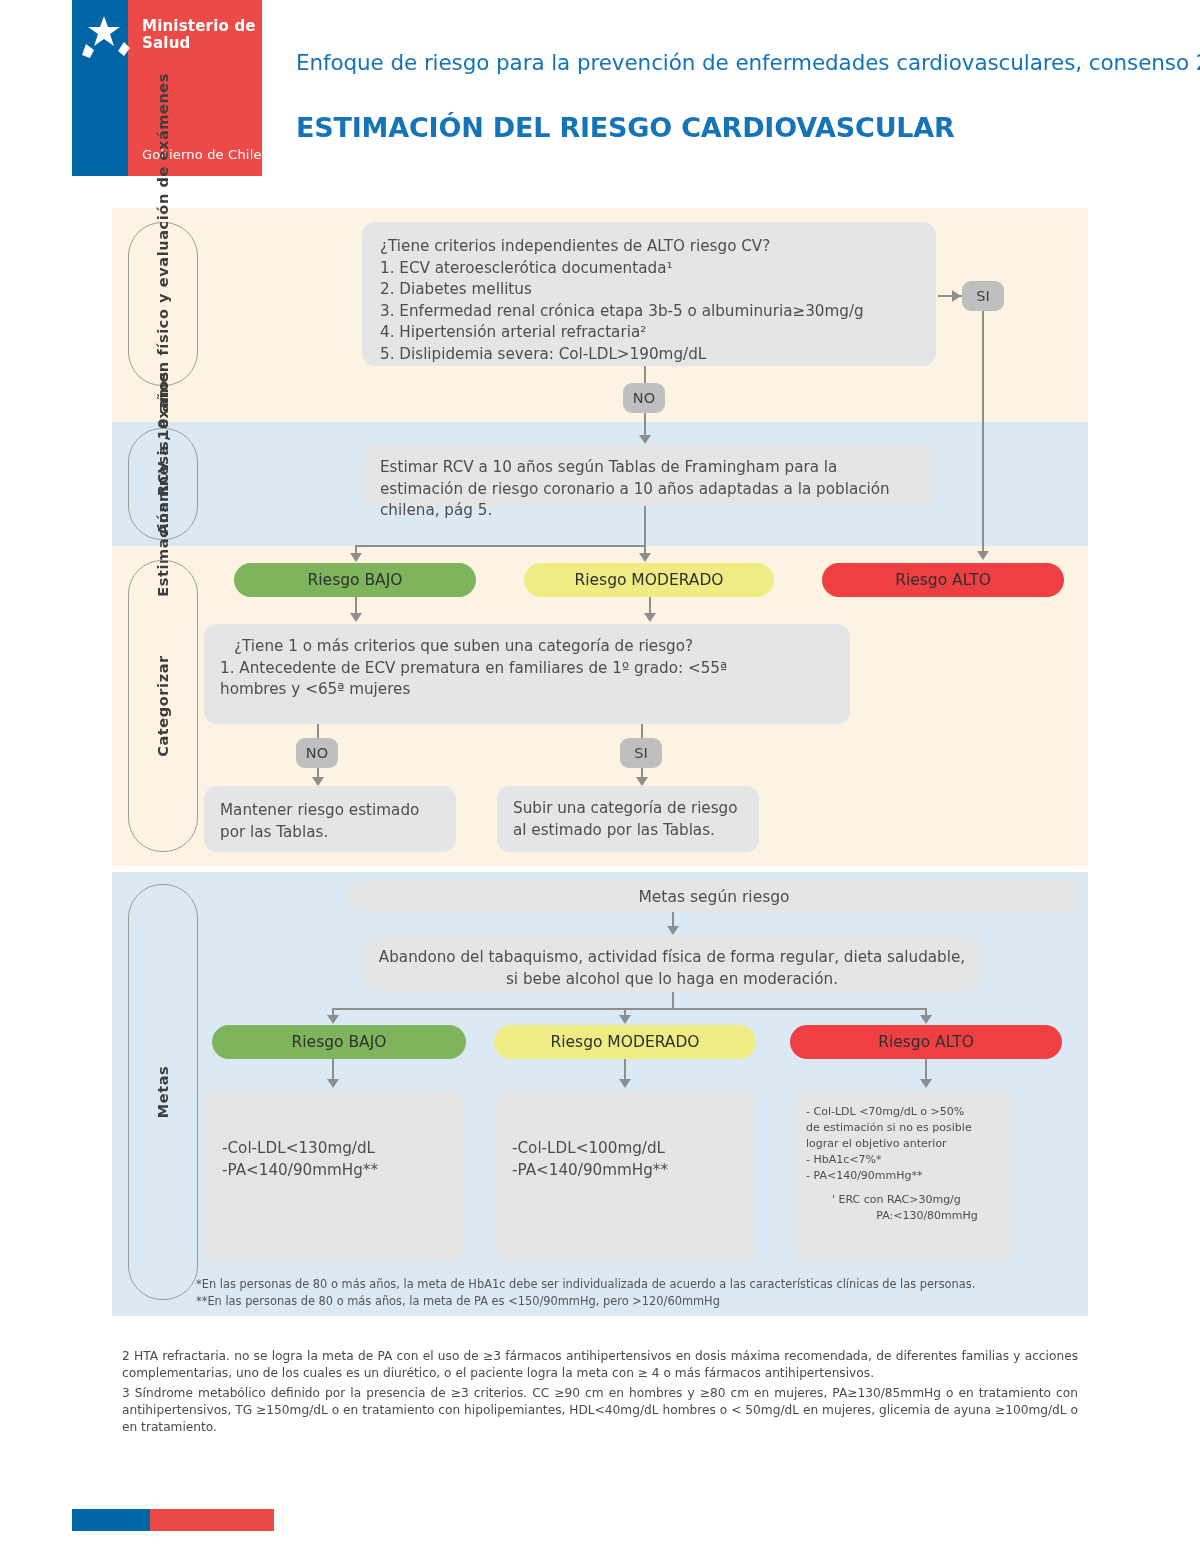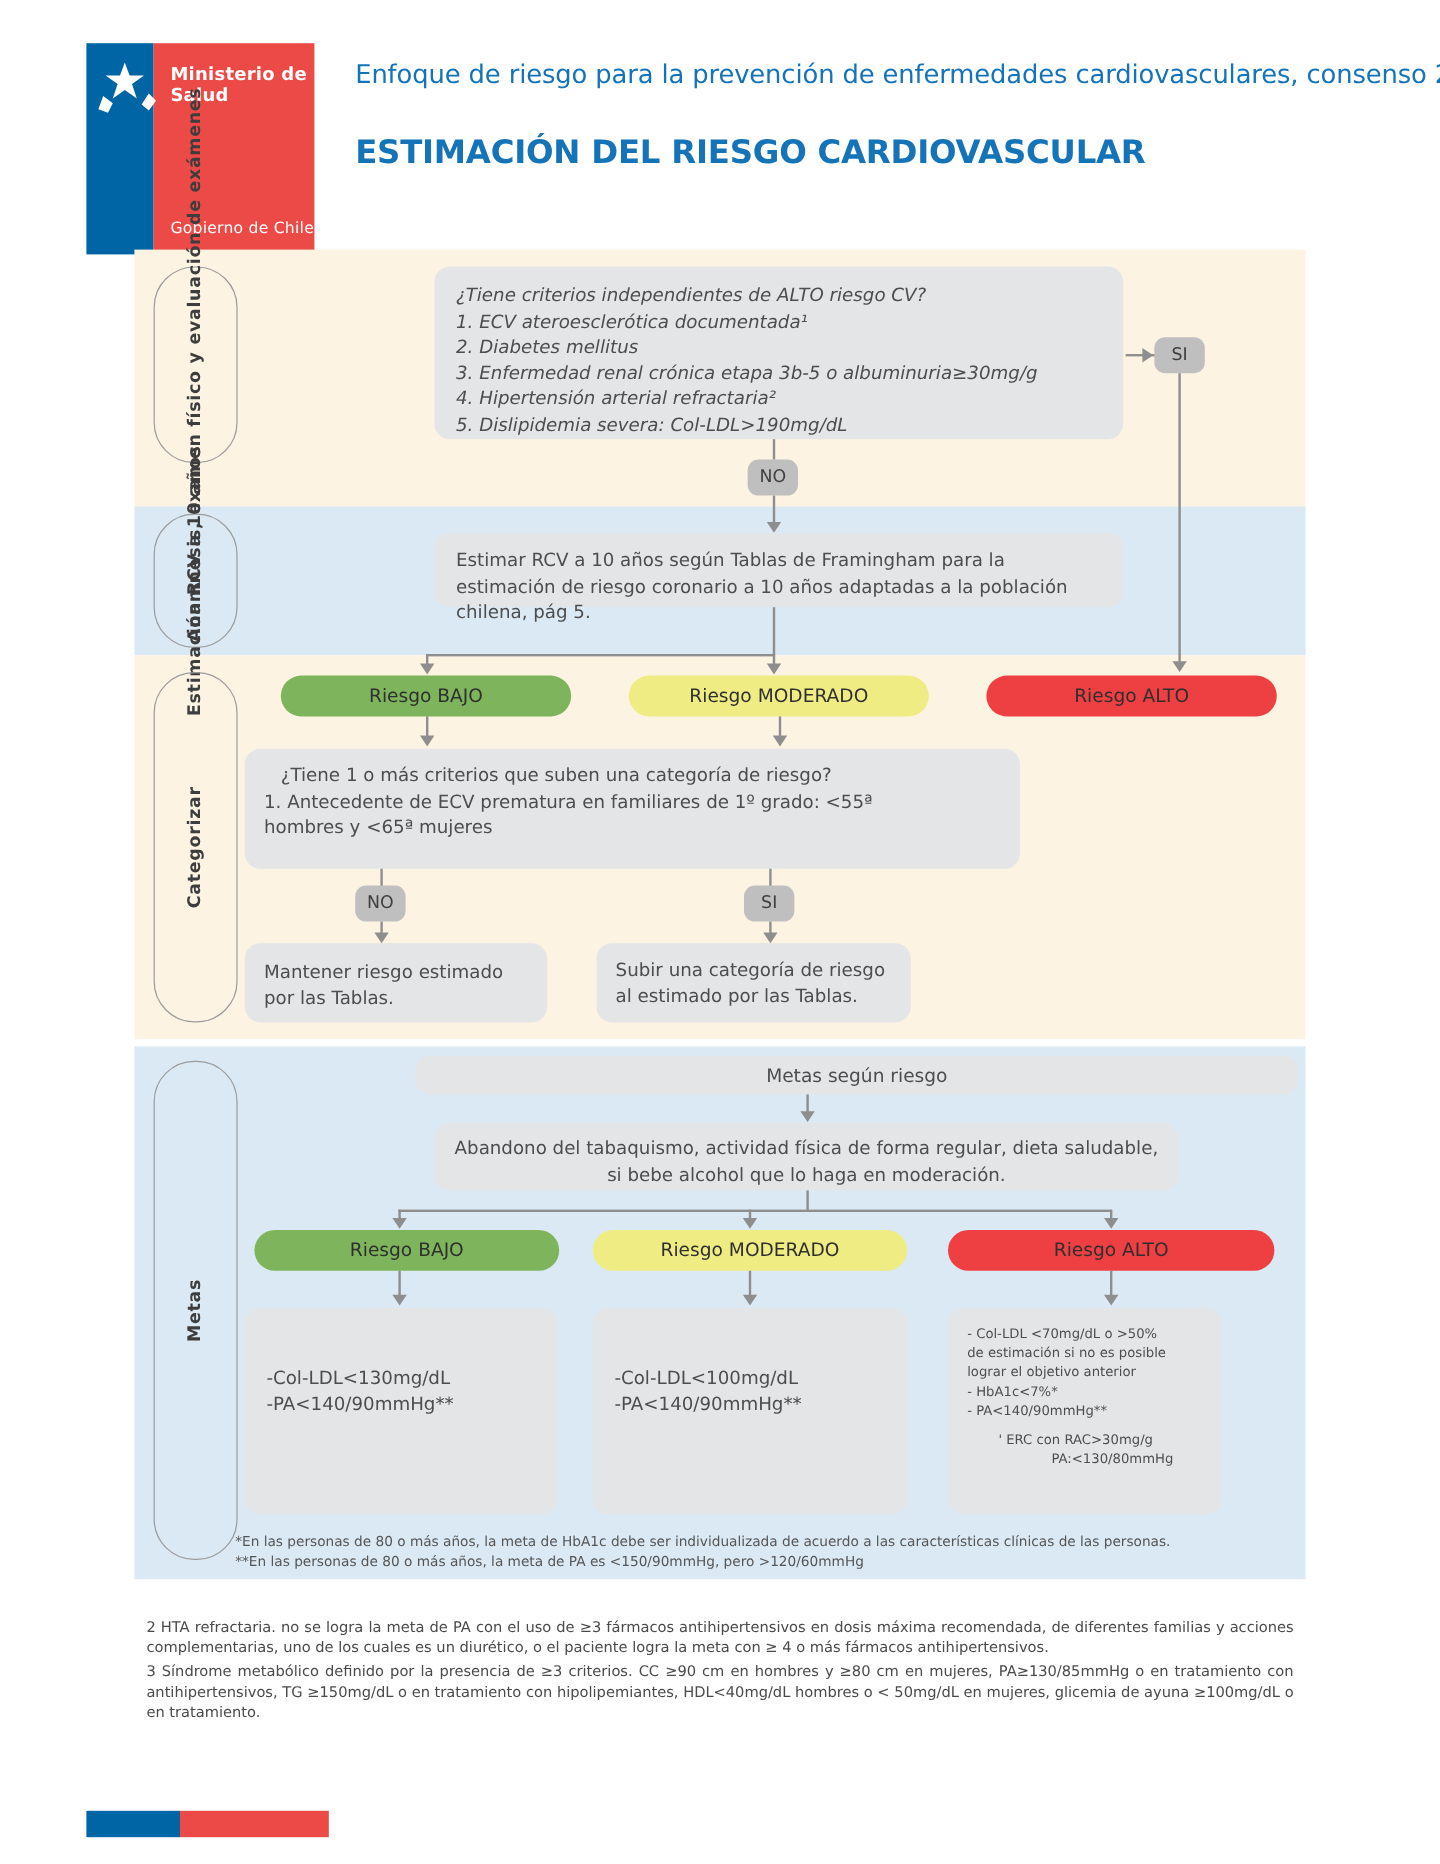"Ministerio de" .logo { margin-top: 36px -> none }
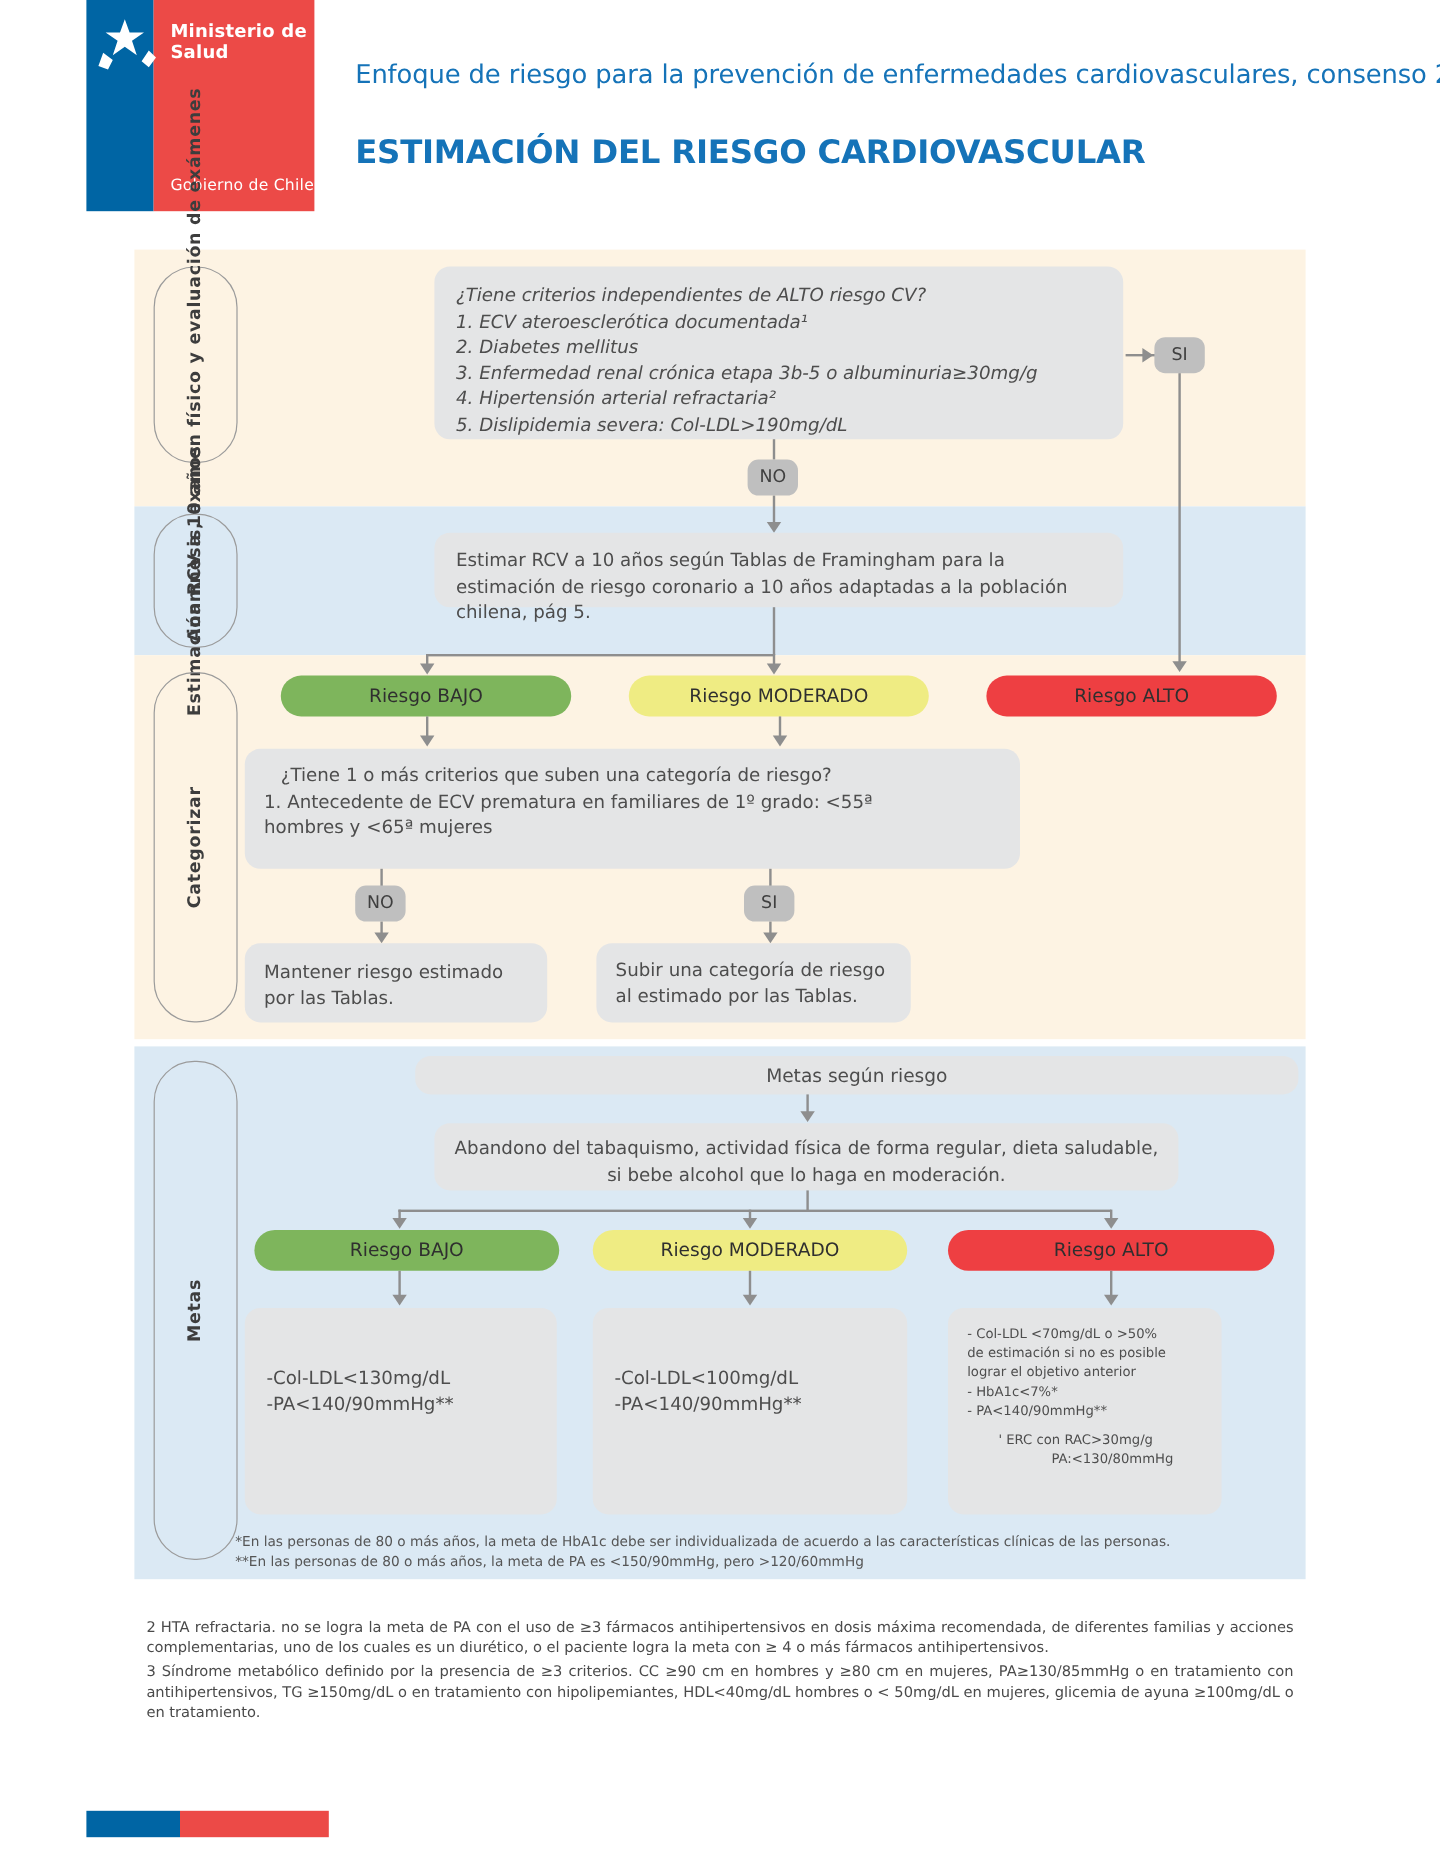"¿Tiene criterios independientes de ALTO" #box-criterios { font-style: italic -> none }
